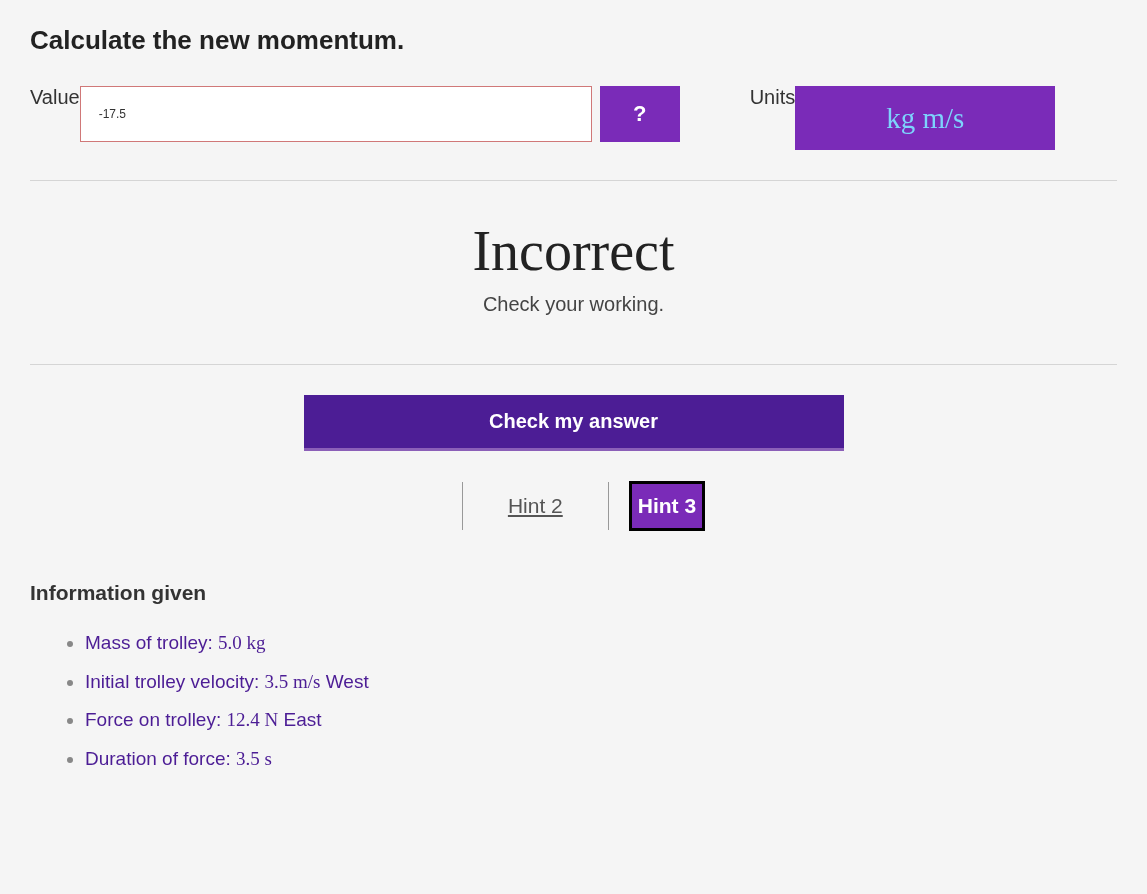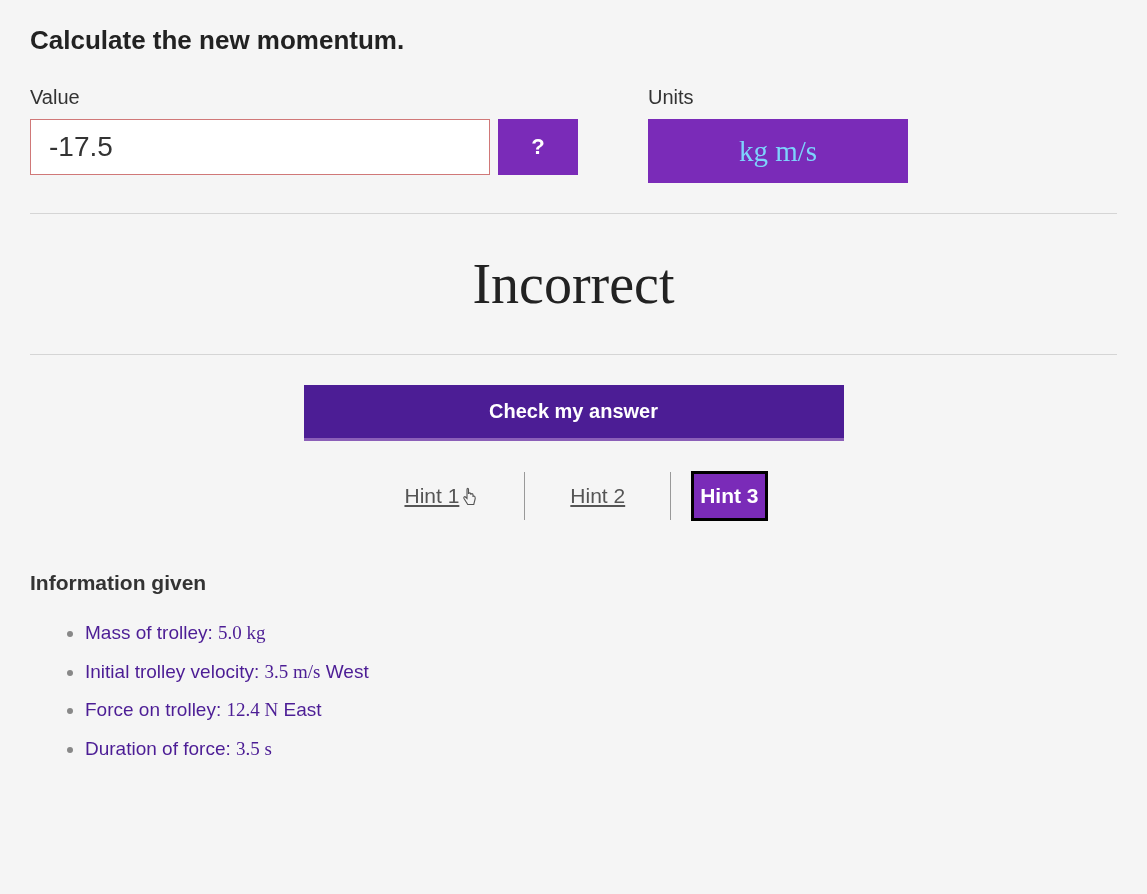"Value" .input-group { flex-direction: column -> none }
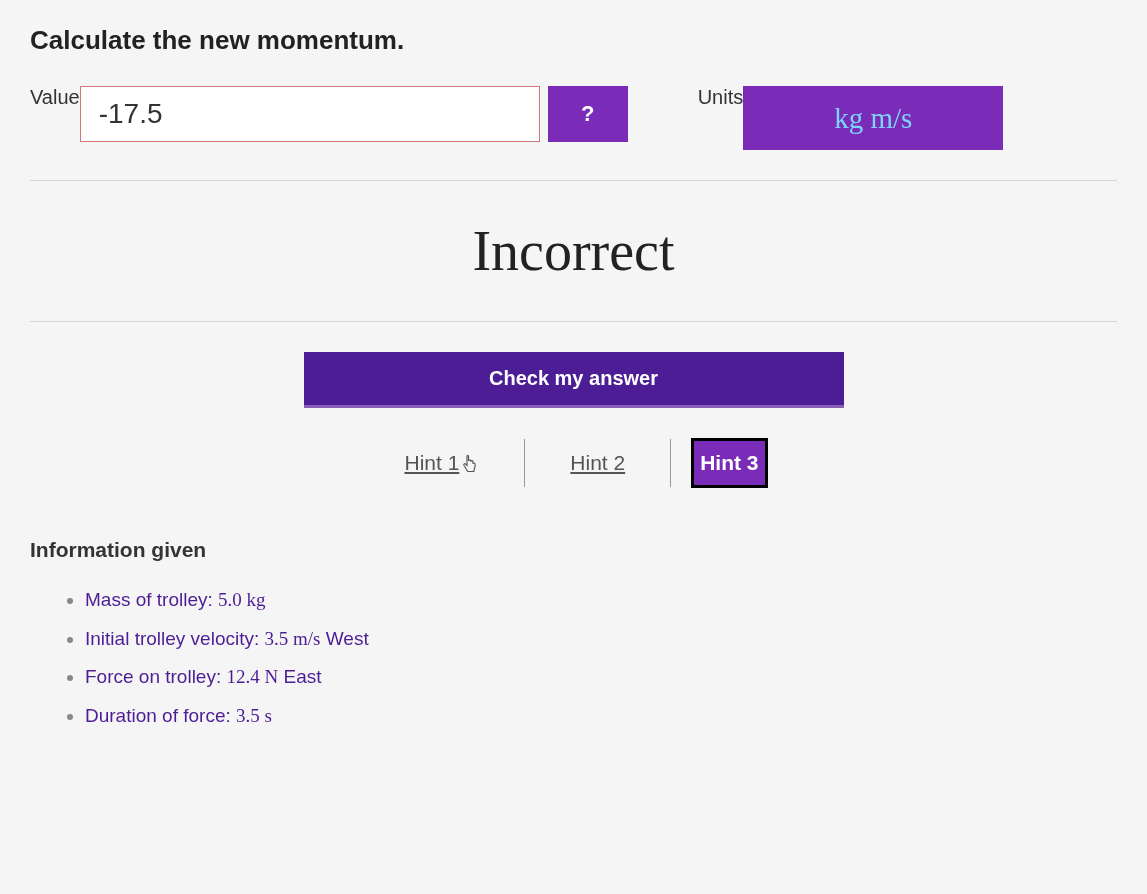"-17.5" .value-input { font-size: 28px -> 12px; width: 460px -> 512px }
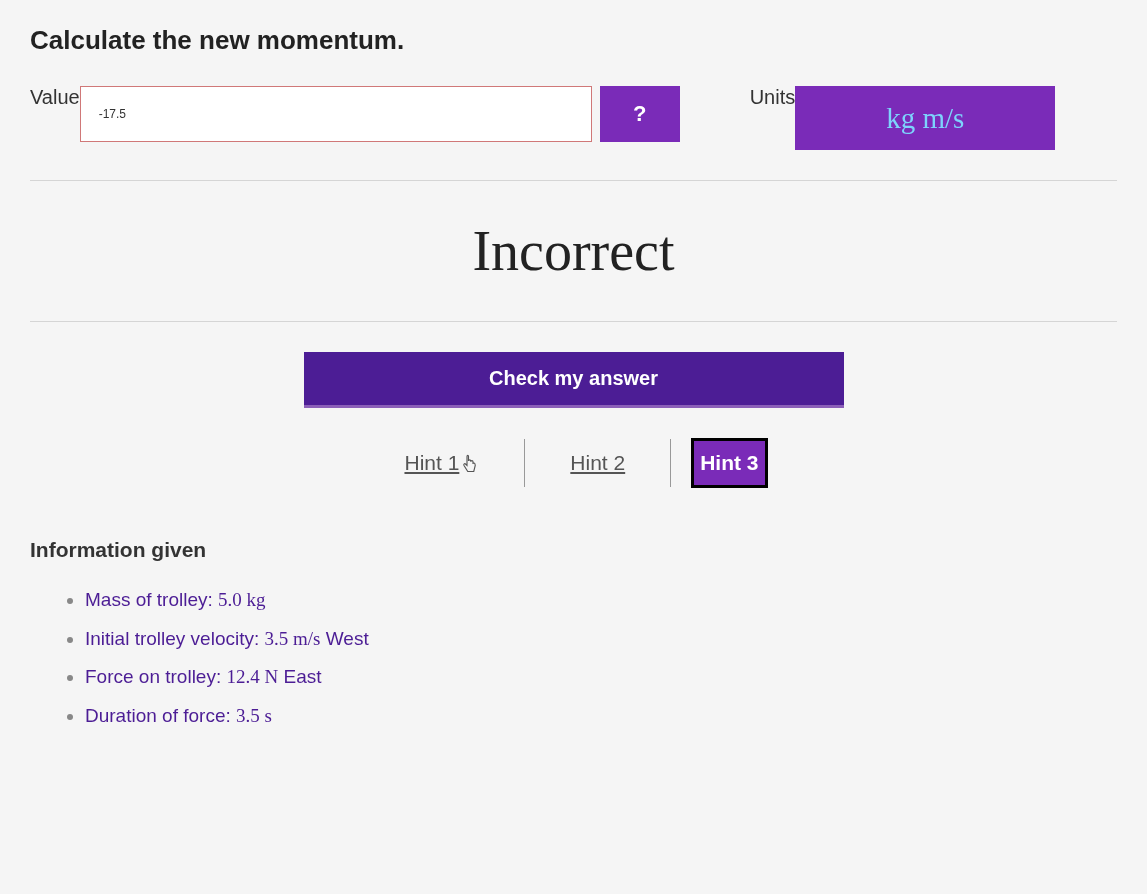"Check your working." div.feedback-sub { html: none -> <div>Check your working.</div> }
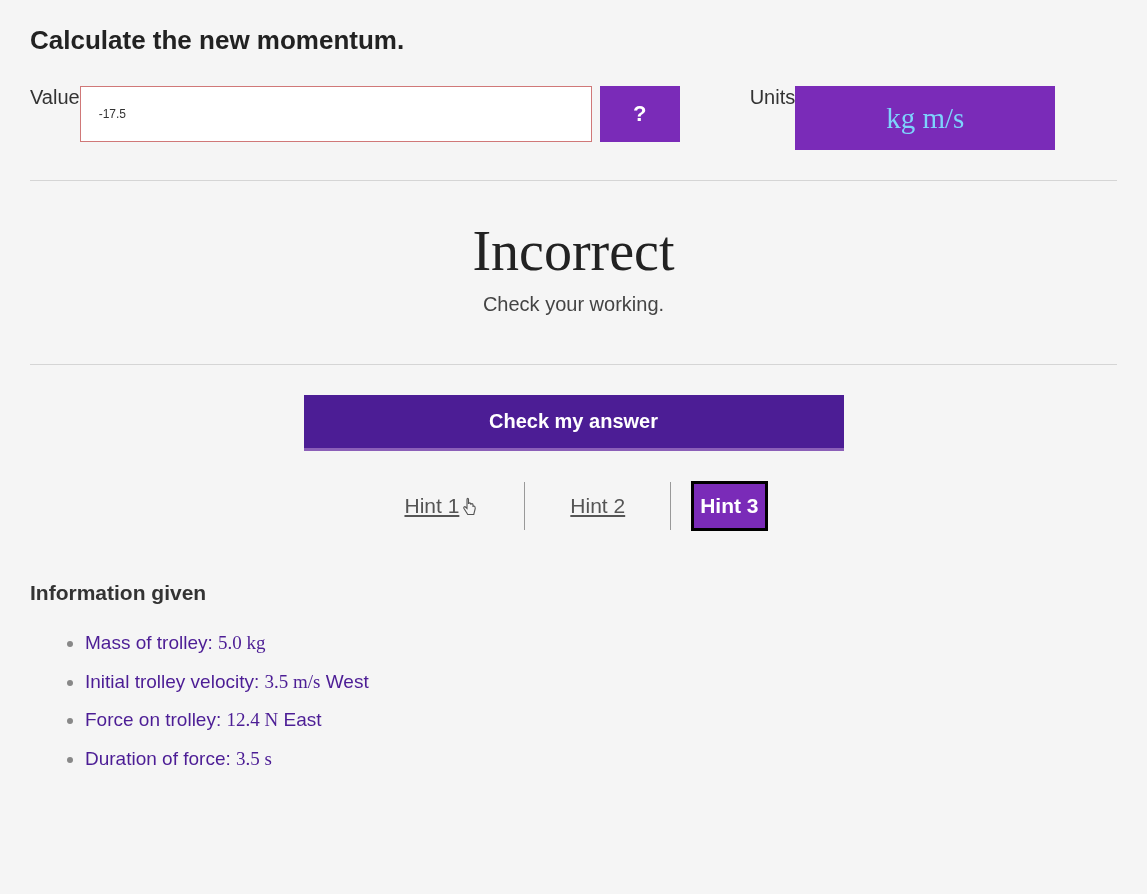"Hint 1" span.hint-link { html: <span> <span>Hint 1</span><svg> <path></path> </svg> </span> -> none }
